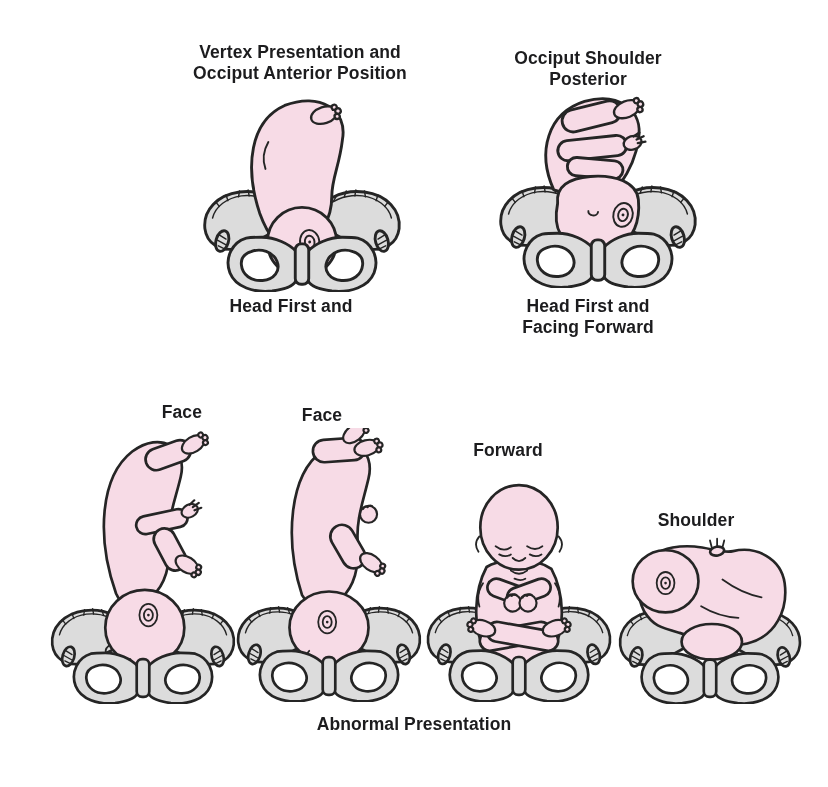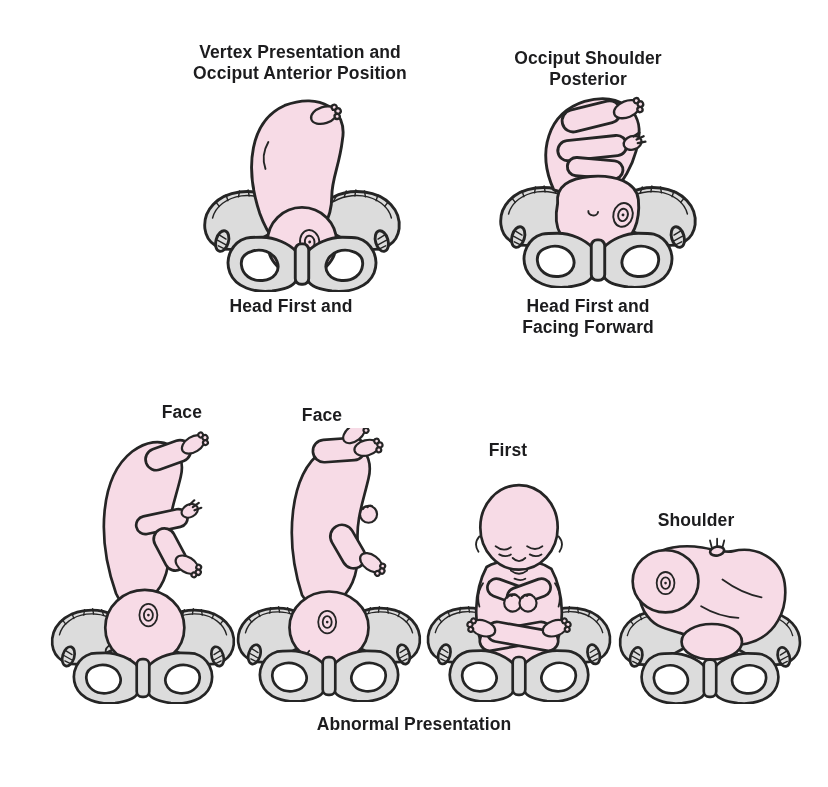"First" div.t { text: First -> Forward }
